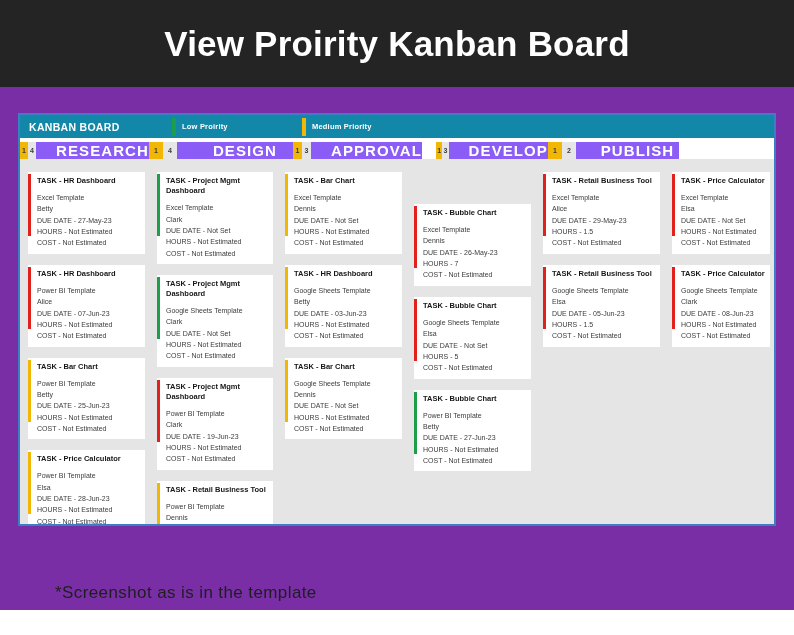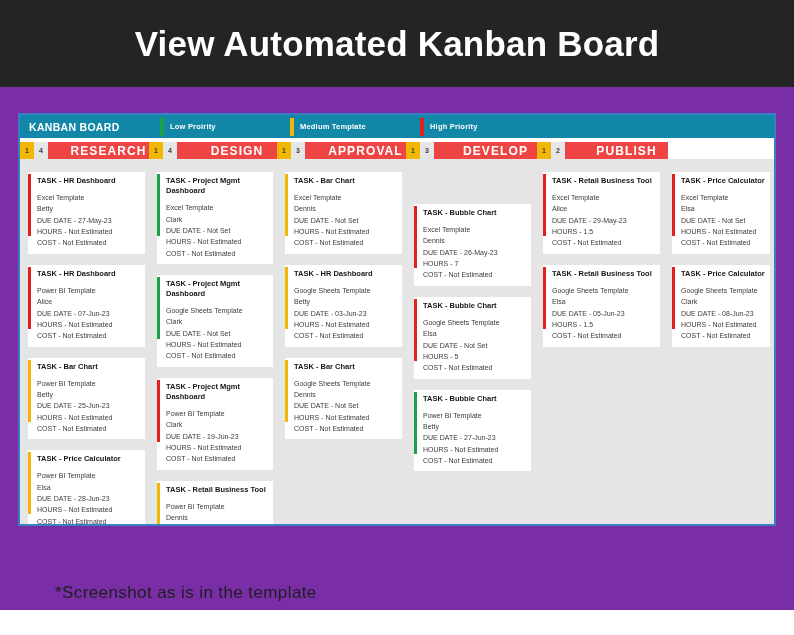"View Automated Kanban Board" div.banner-title { text: Automated -> Proirity }
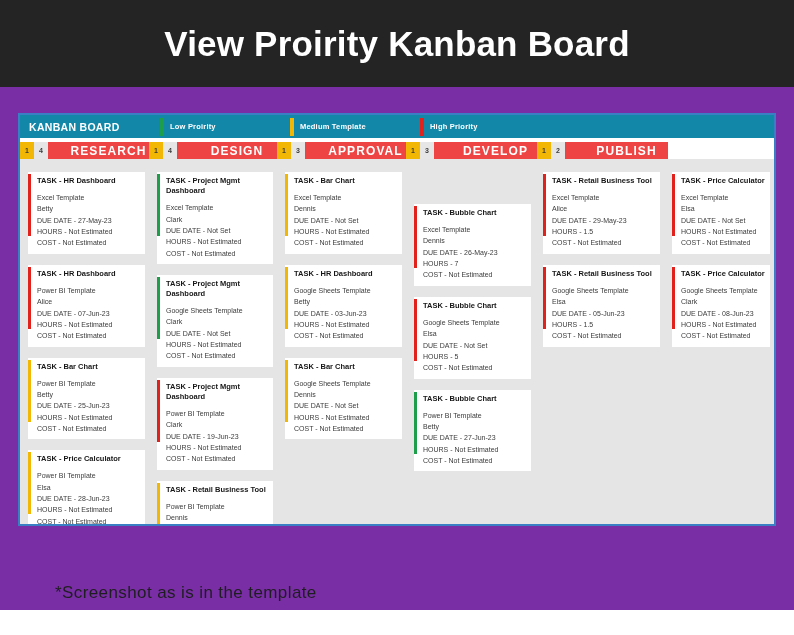"KANBAN BOARD" .legend-title { width: 140px -> 152px }
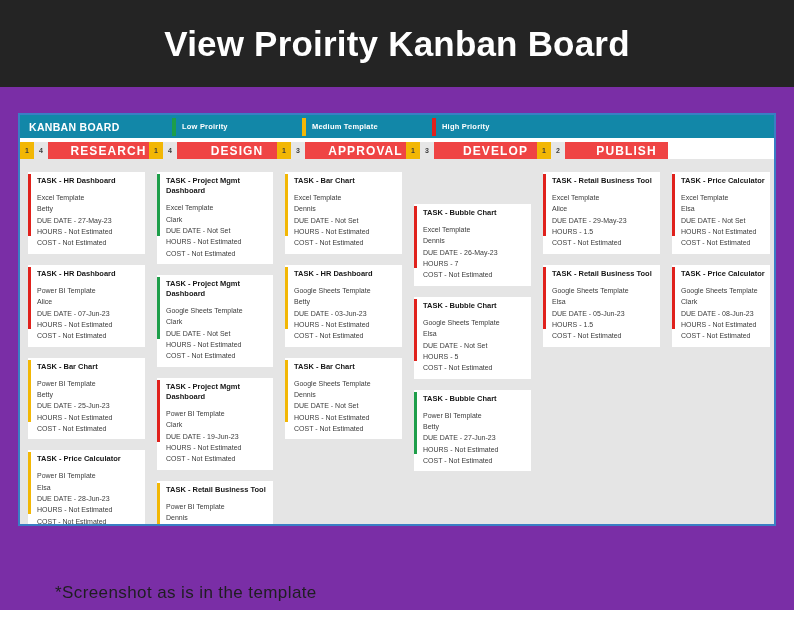"Medium Template" div.legend-label { text: Template -> Priority }
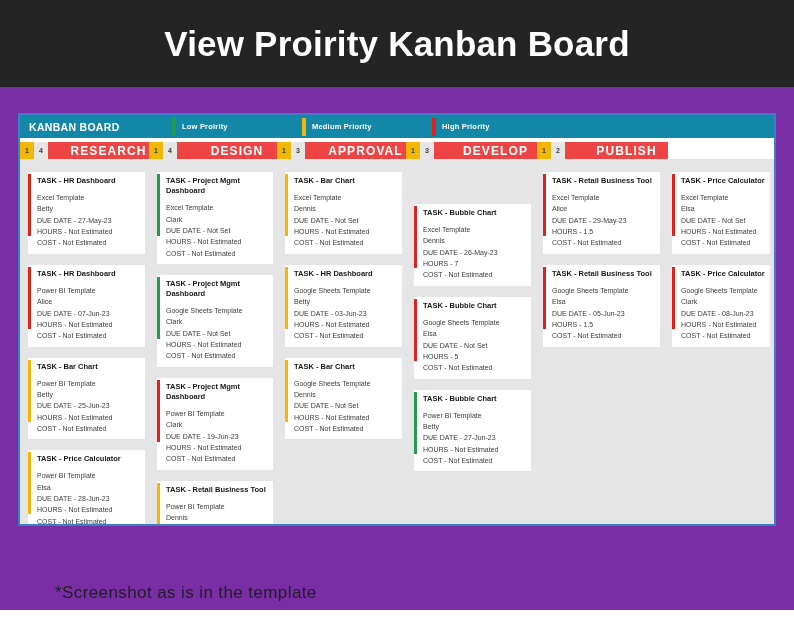"High Priority" div.legend-item { html: <div> <div></div> <div>High Priority</div> </div> -> none }
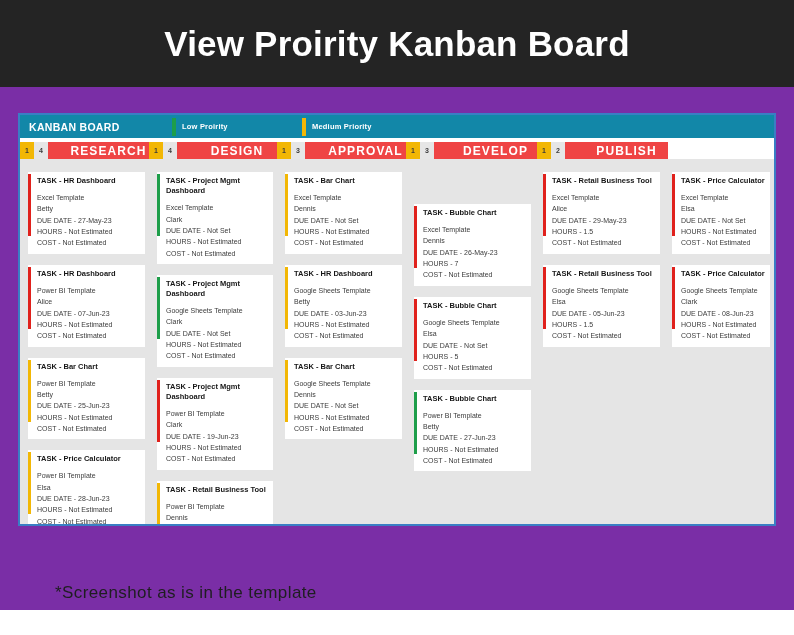"RESEARCH" .col-title { background: #ef4444 -> #8b5cf6; font-size: 12px -> 15px }
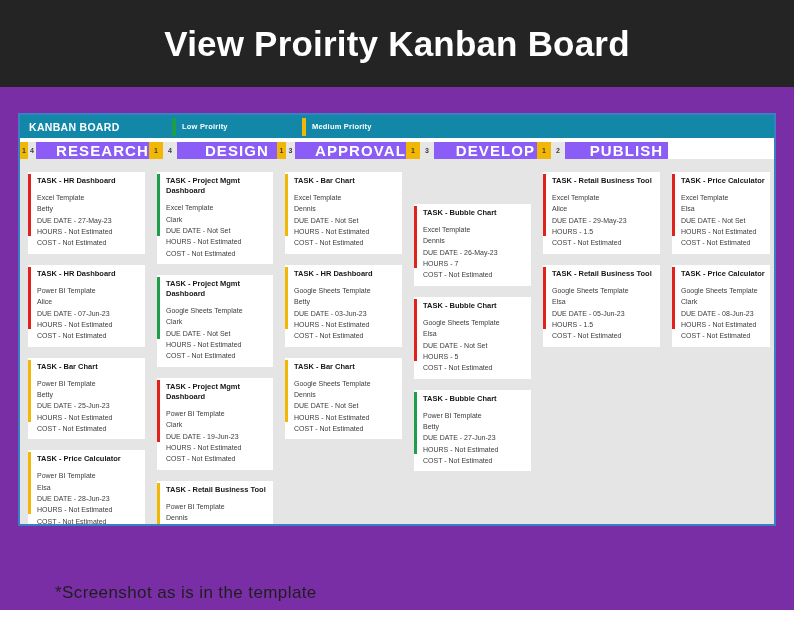"DESIGN" div.col-head { width: 128px -> 144px }
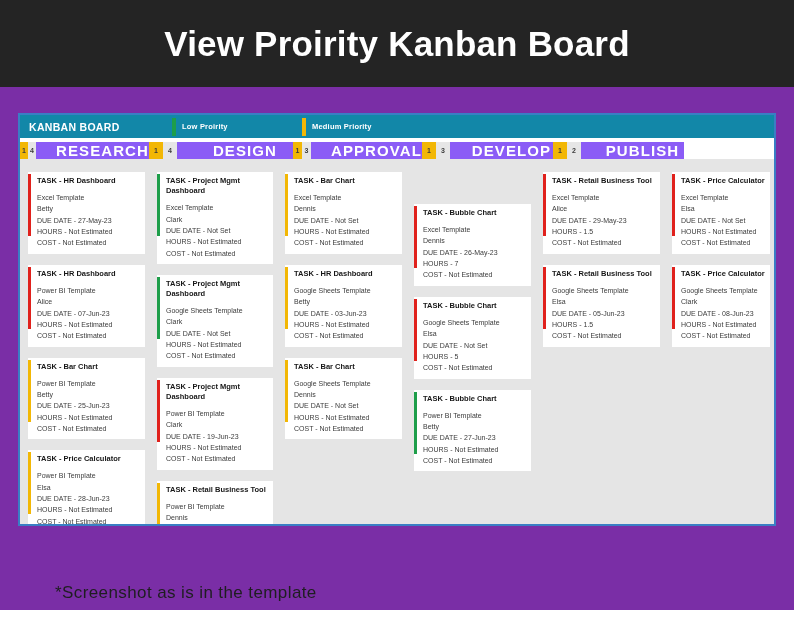"DEVELOP" div.col-head { margin-left: none -> 14px; width: 131px -> 112px }
